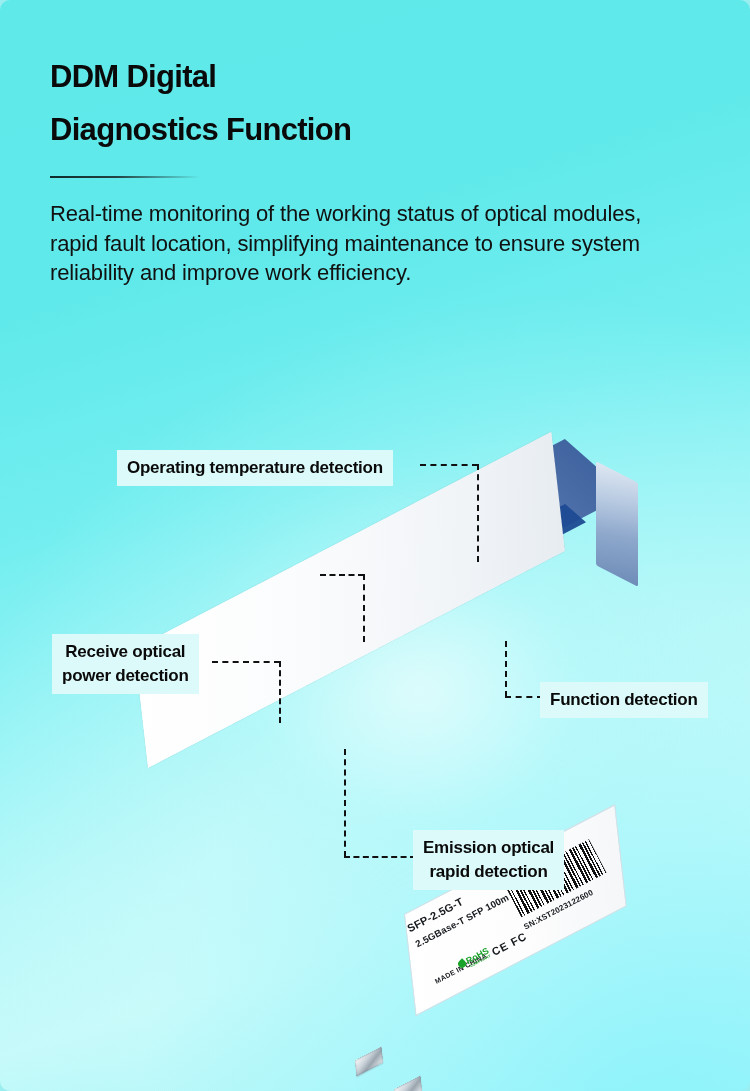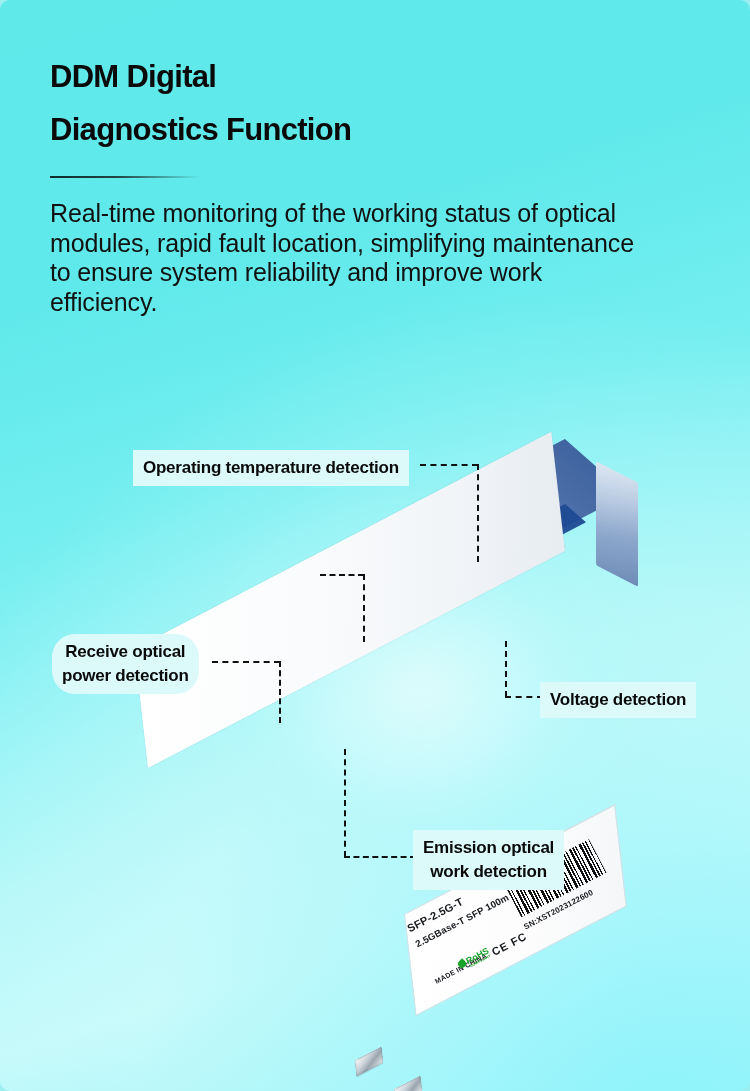"Real-time monitoring of the working" .lede { font-size: 25px -> 22px }
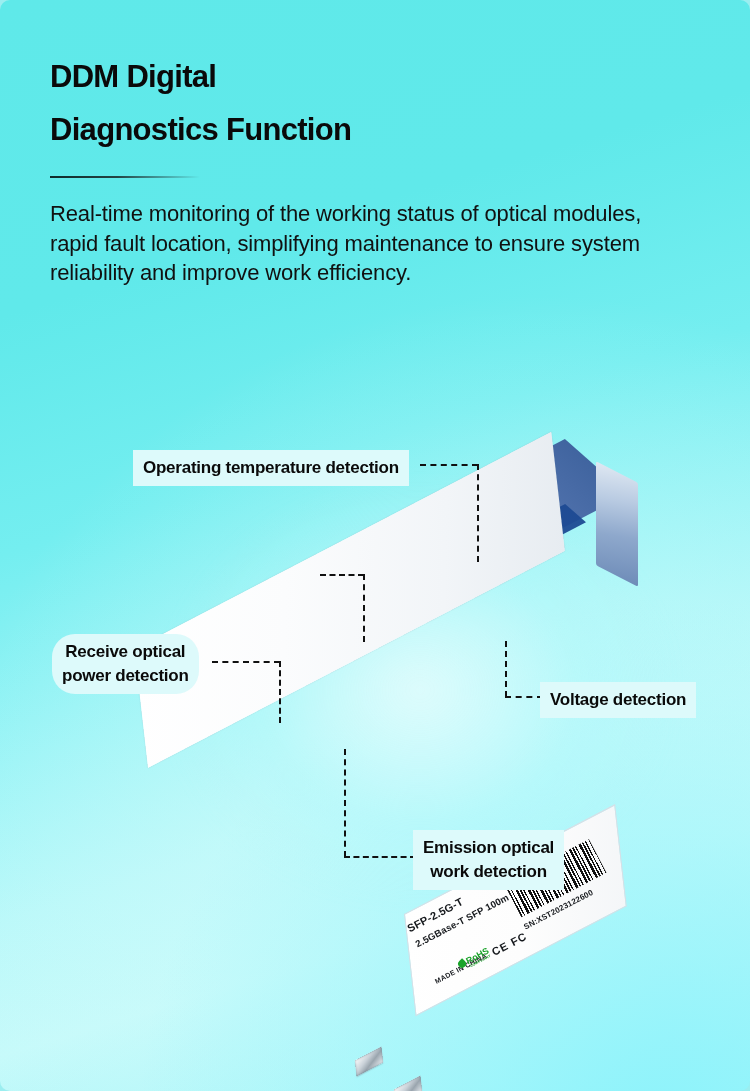"Operating temperature detection" div.label { left: 133px -> 117px }
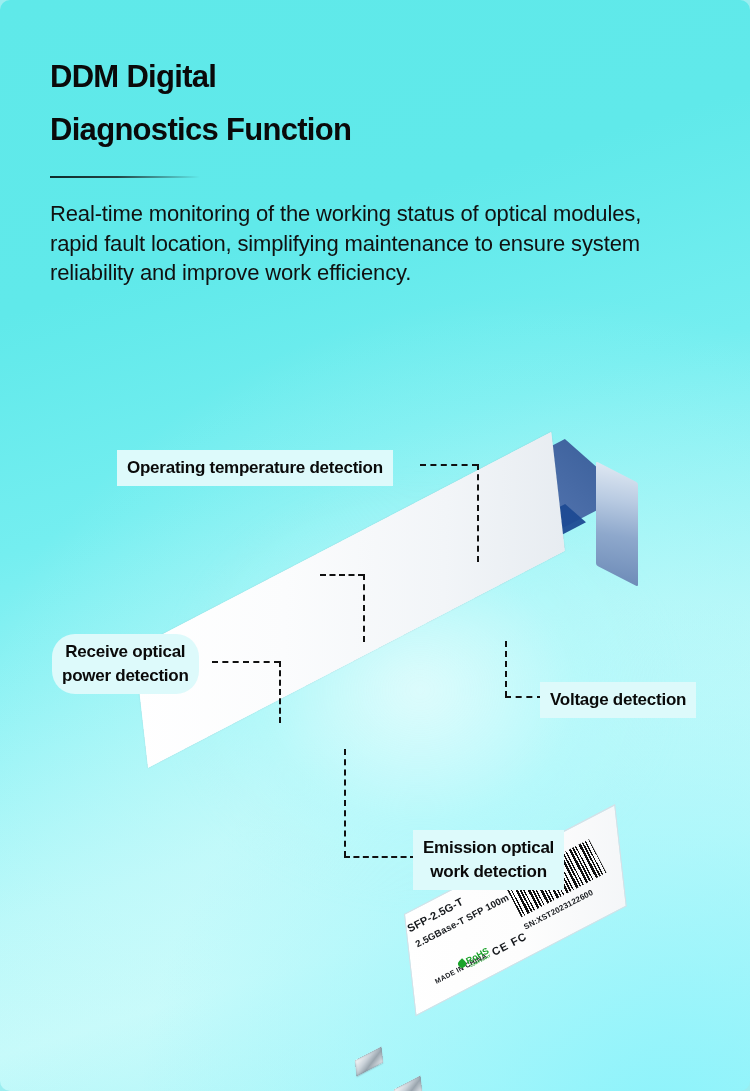"Receive optical" div.label { border-radius: 23px -> none }
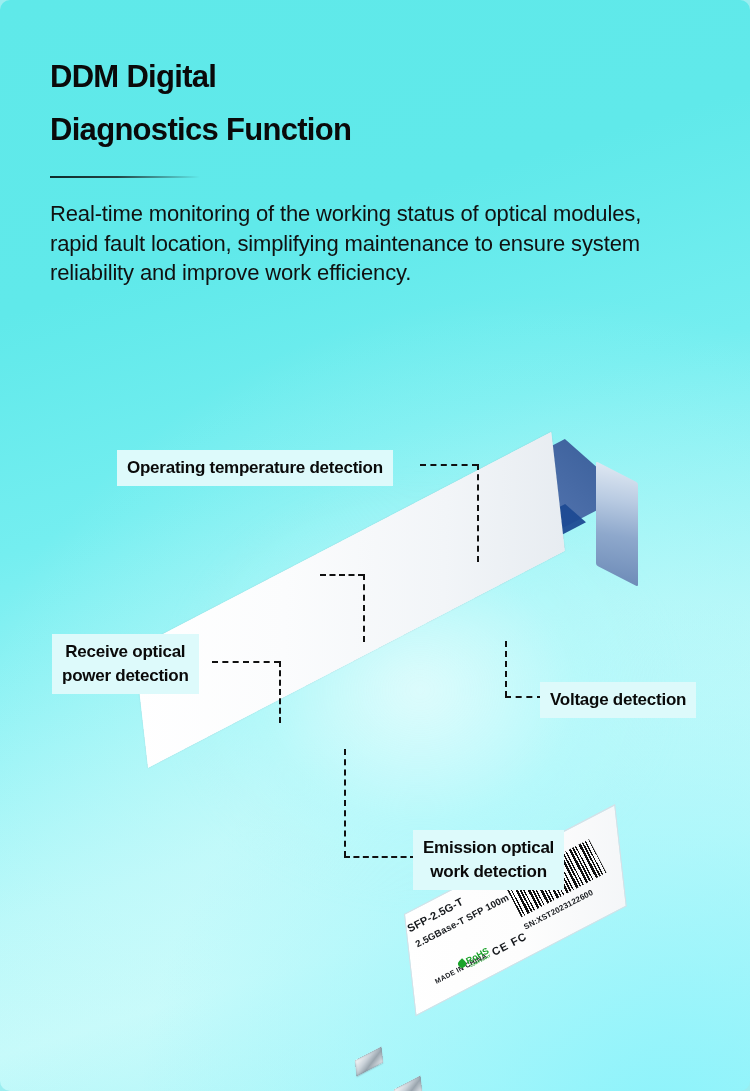"Voltage detection" div.label { text: Voltage -> Function }
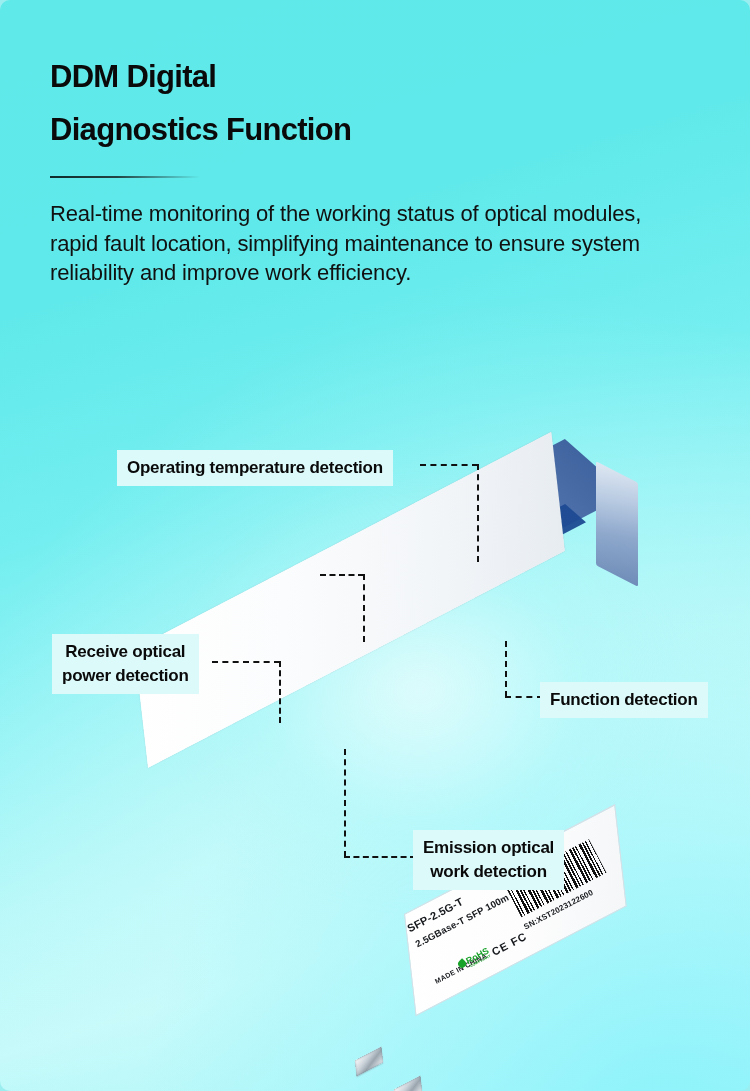"Emission optical" div.label { text: work -> rapid }
